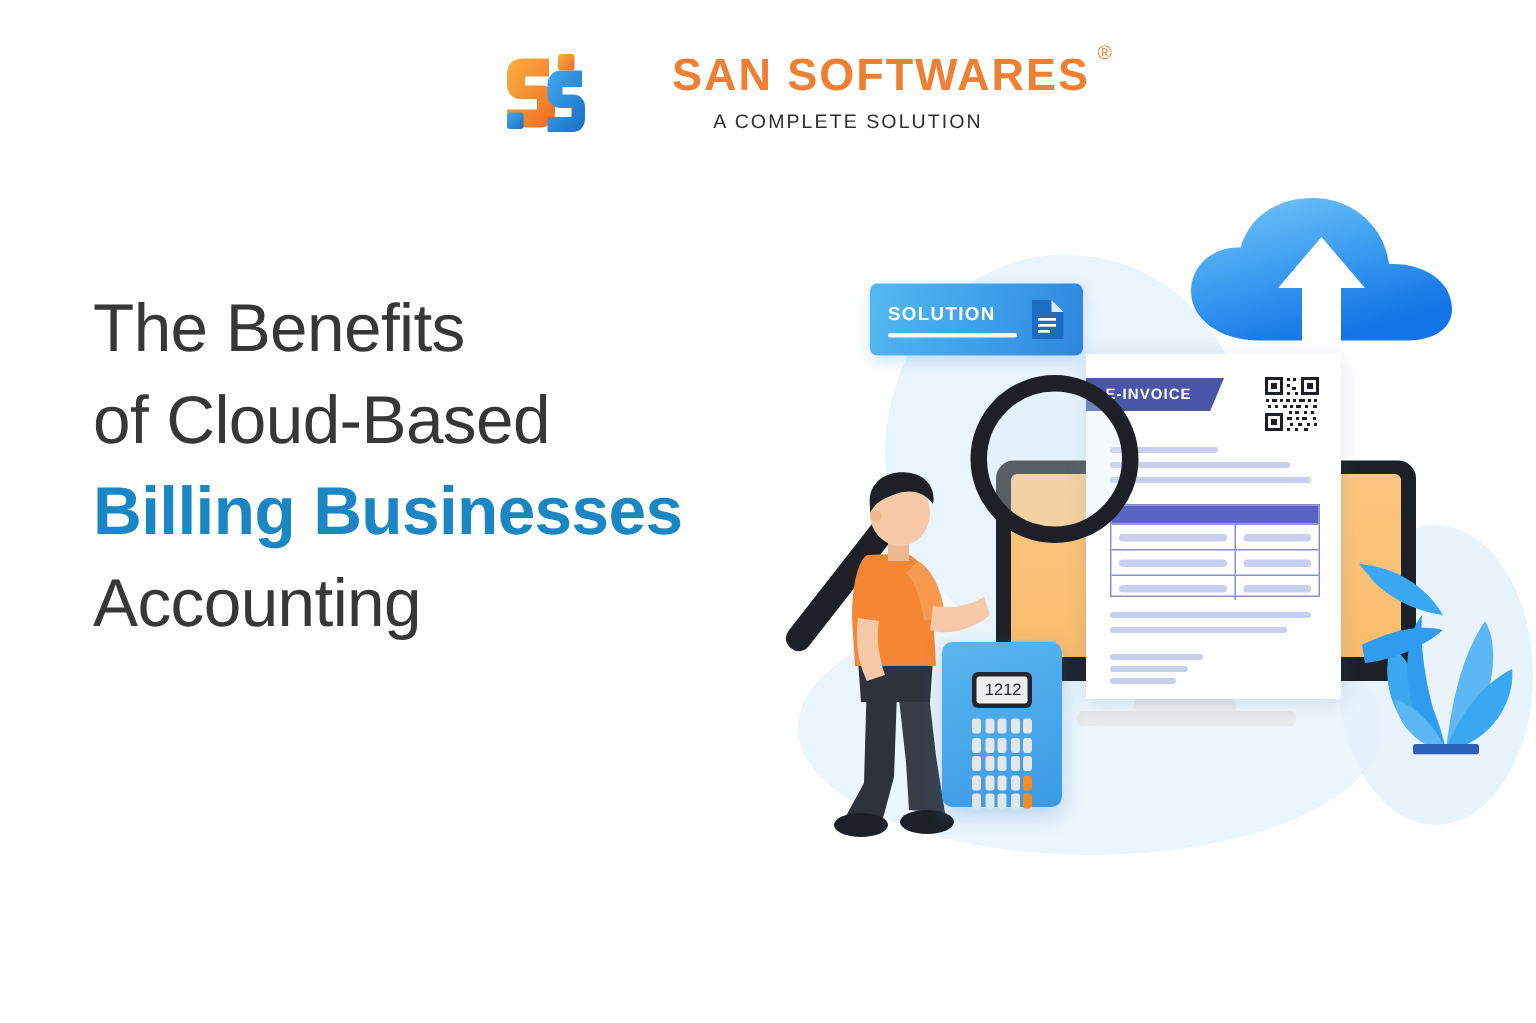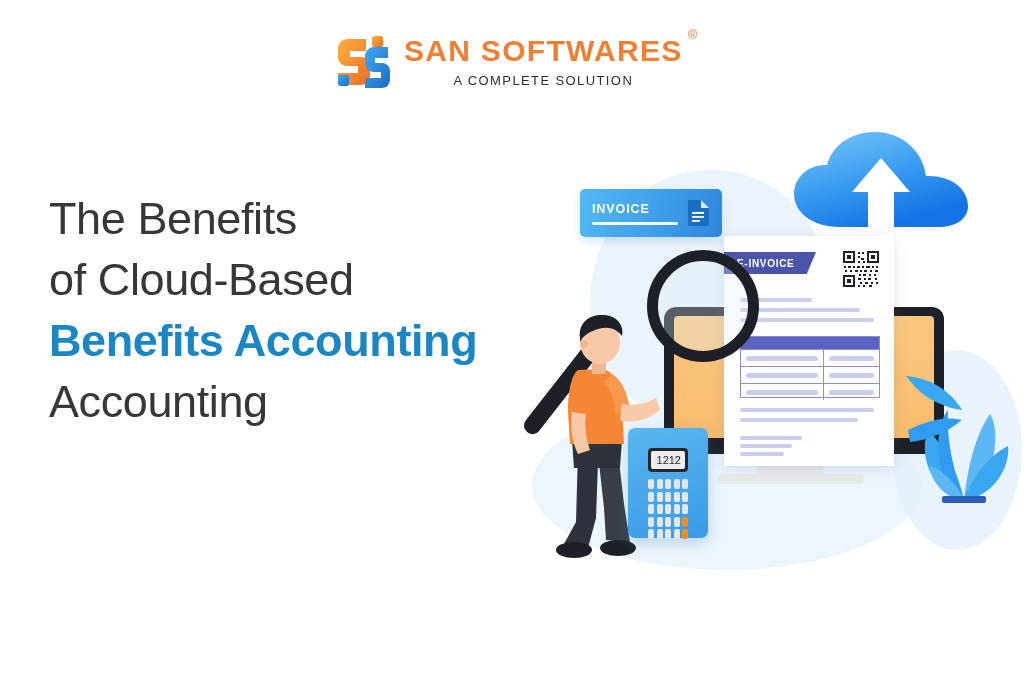"SAN SOFTWARES" #brand-name { margin-left: none -> 44px }
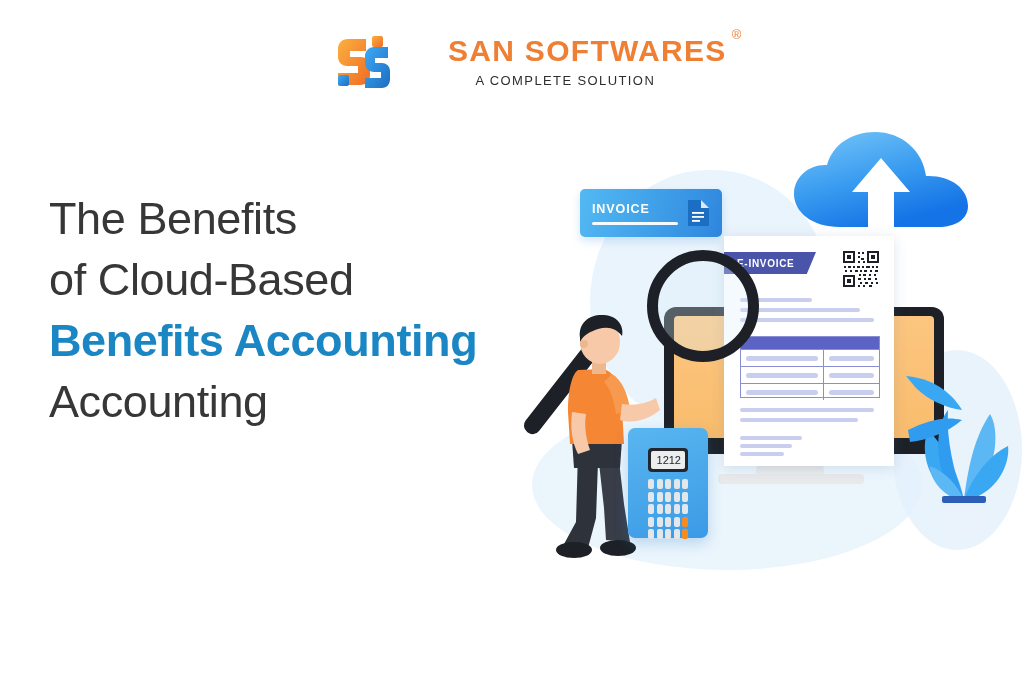"The Benefits" #headline { left: 49px -> 62px }
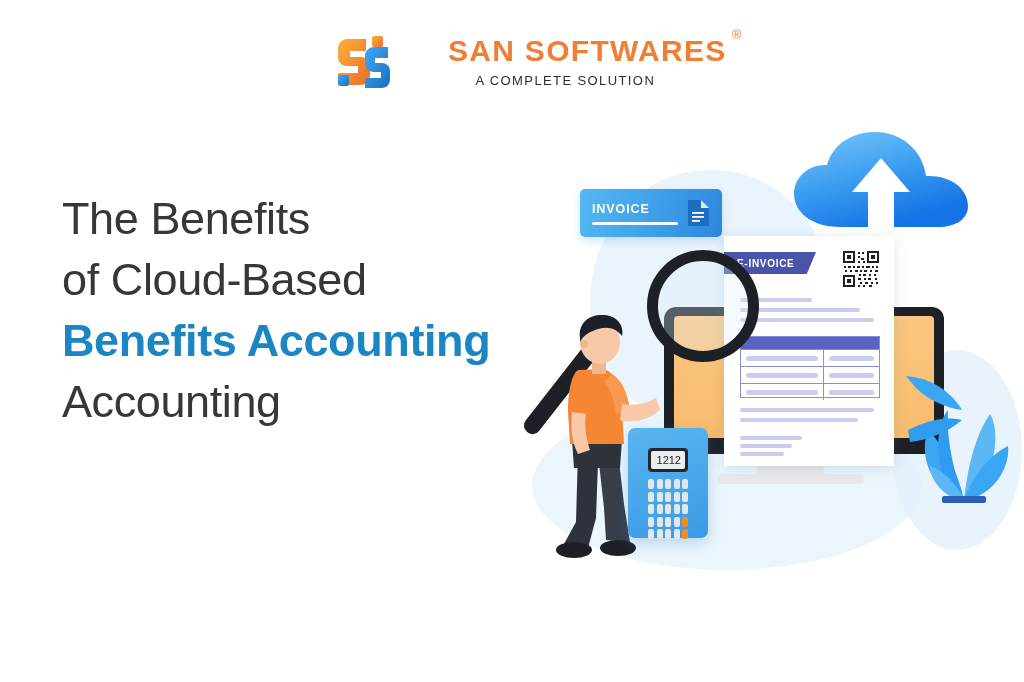"INVOICE" div { text: INVOICE -> SOLUTION }
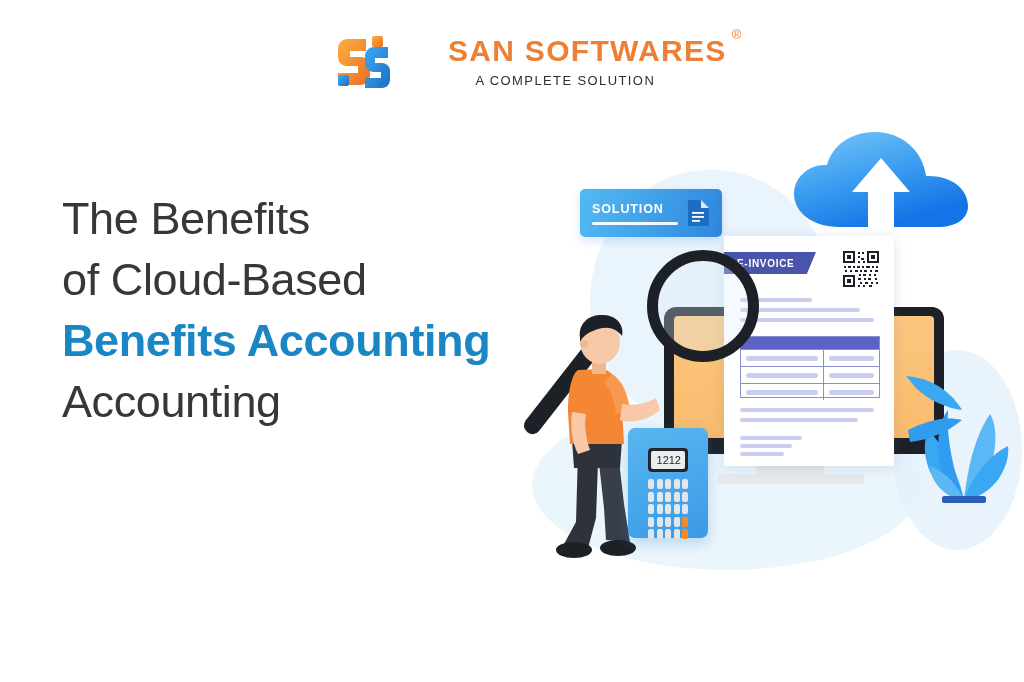"Benefits Accounting" div.headline-line { text: Benefits Accounting -> Billing Businesses }
